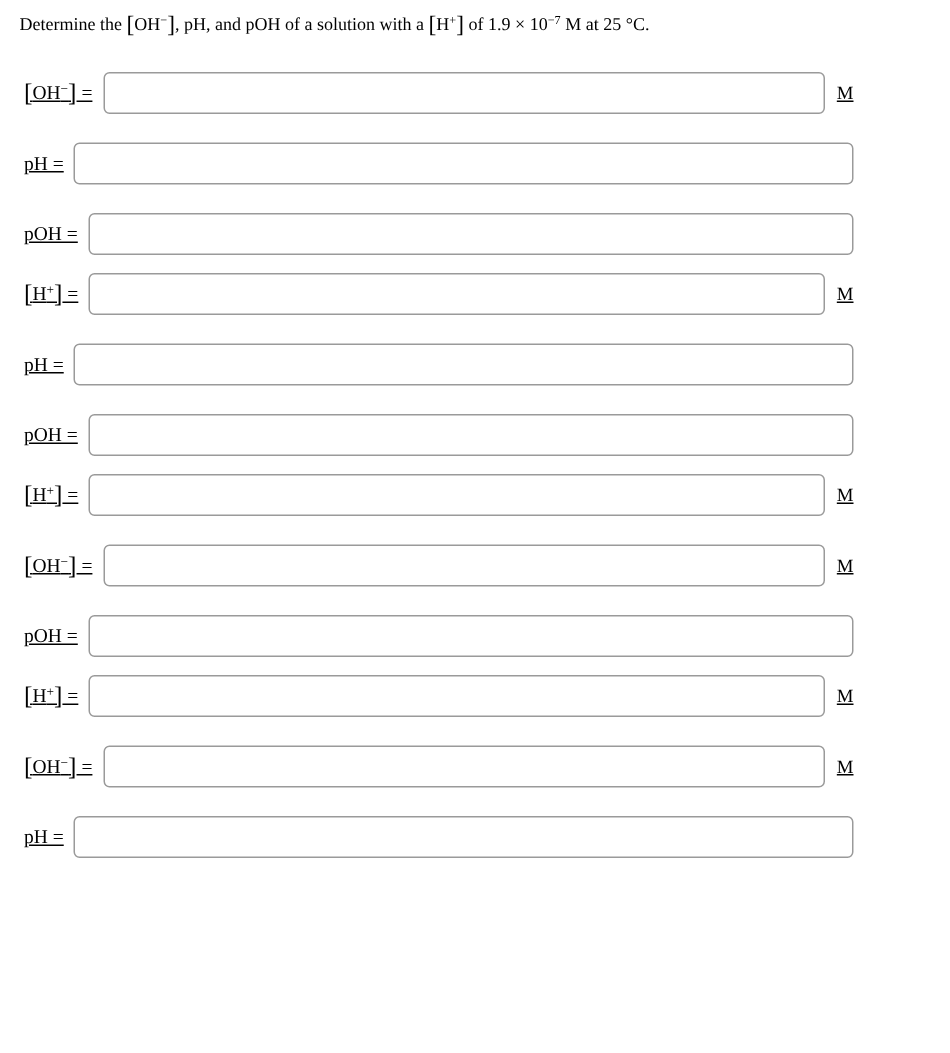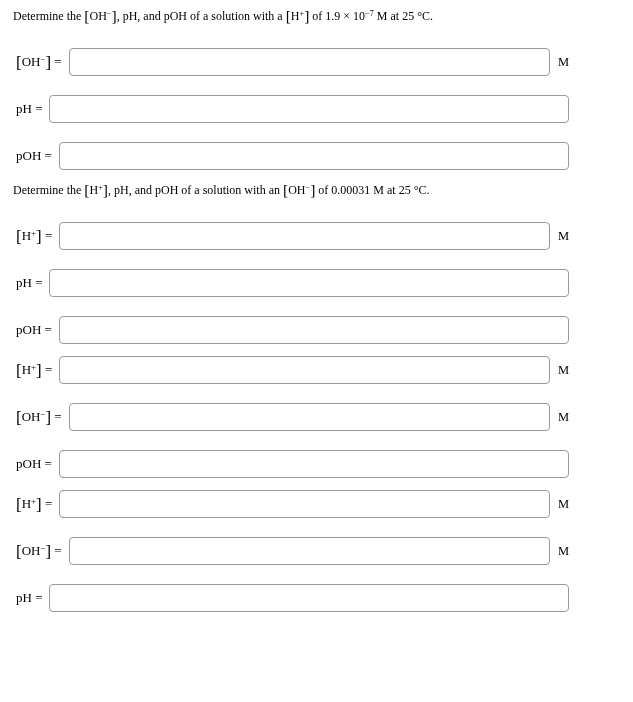"[OH−] =" .row { text-decoration: none -> underline }
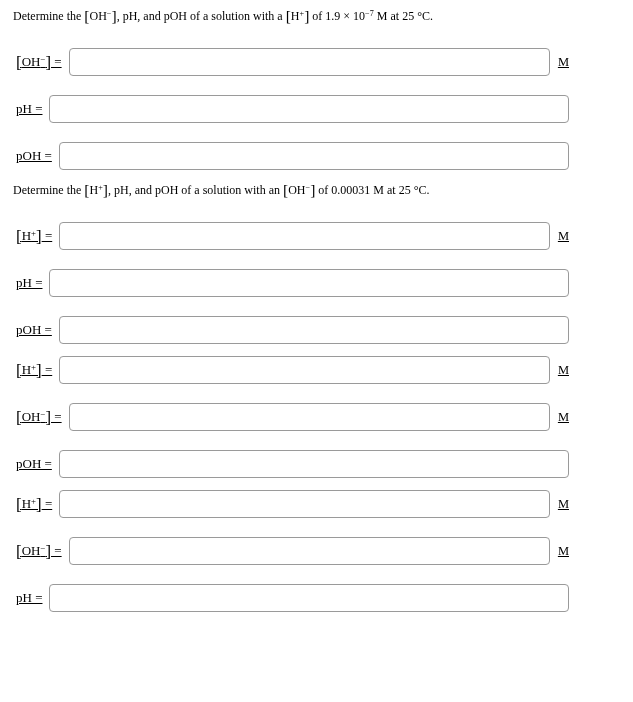"Determine the [H+], pH, and" p.question { html: <p>Determine the <span>[</span>H<sup>+</sup><span>]</span>, pH, and pOH of a solution with an <span>[</span>OH<sup>−</sup><span>]</span> of 0.00031 M at 25 °C.</p> -> none }
